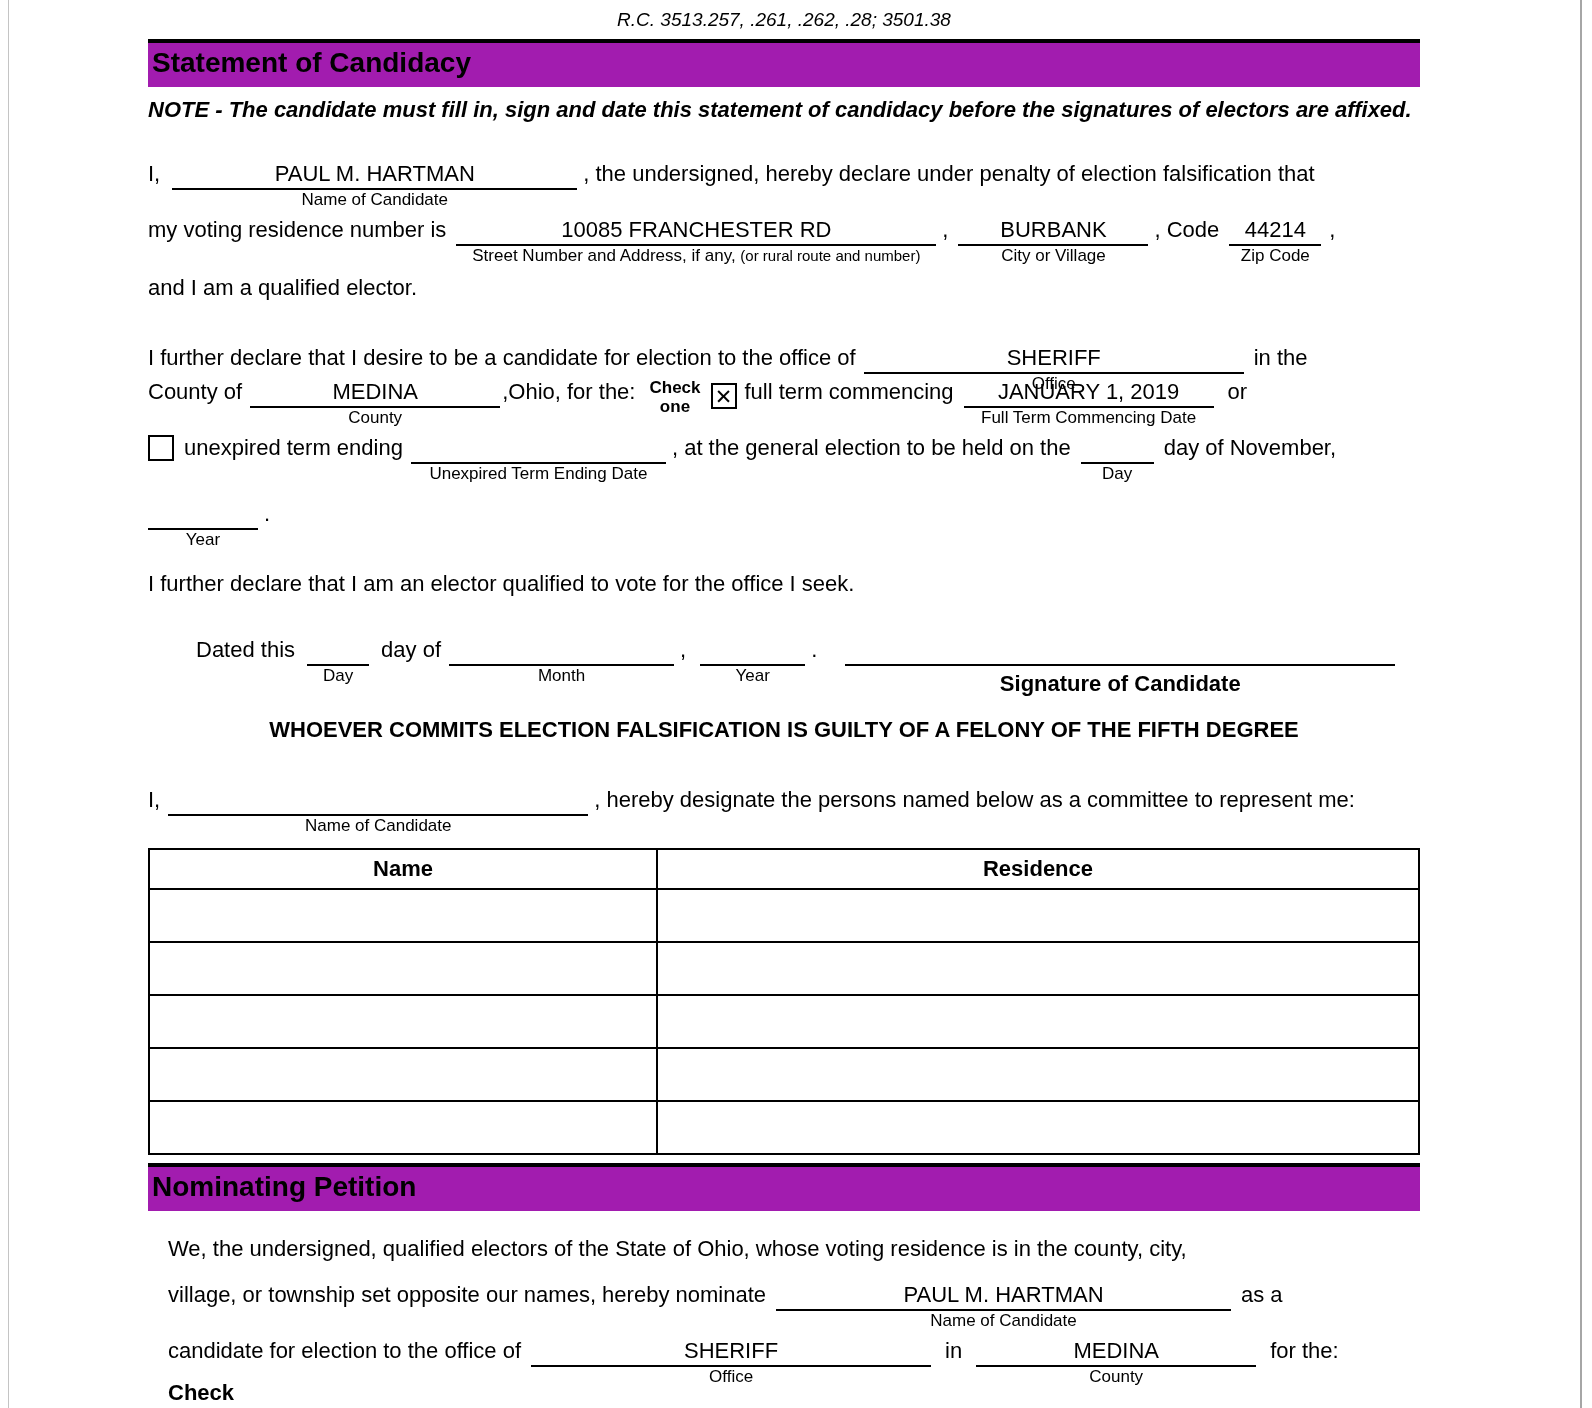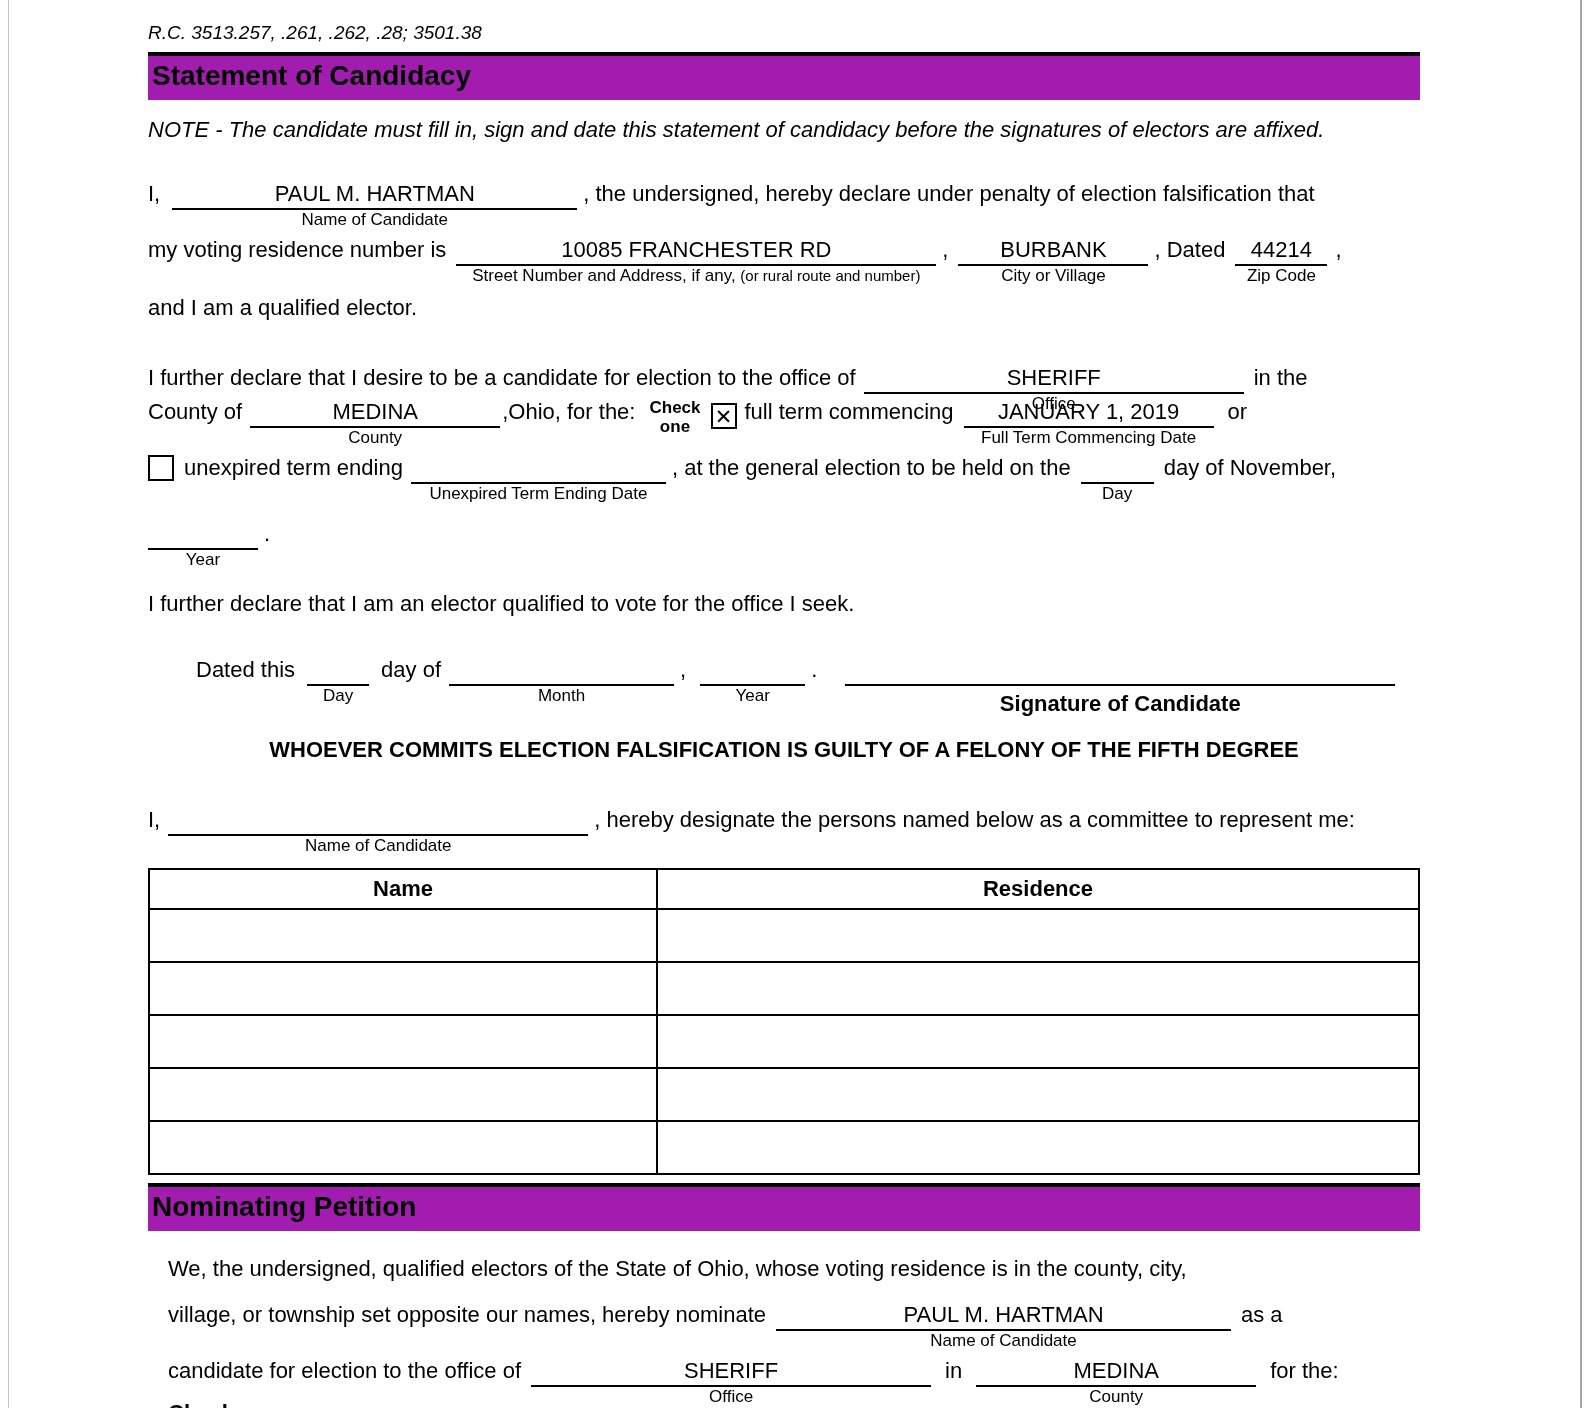"R.C. 3513.257, .261, .262, .28;" .rc-line { padding-top: 22px -> 9px; text-align: none -> center }
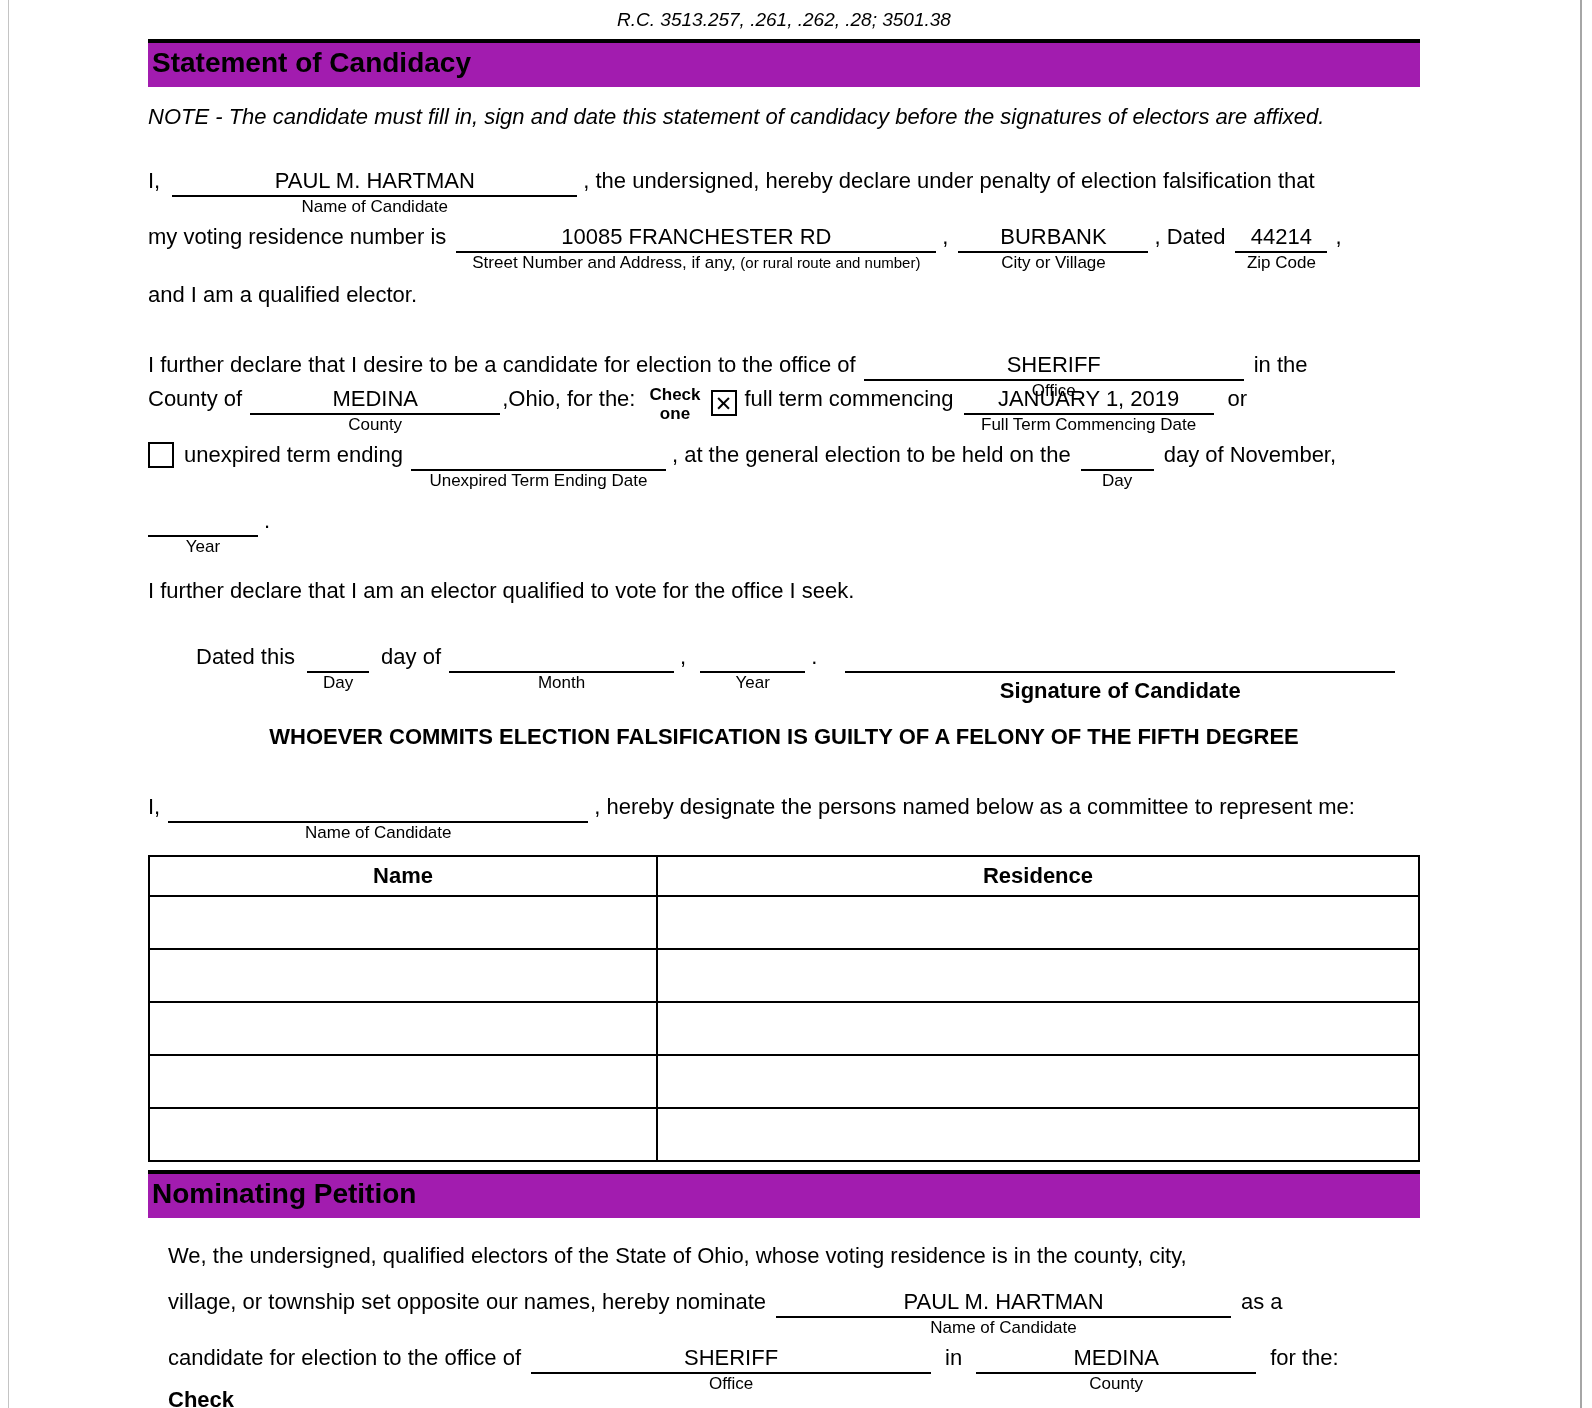"NOTE - The candidate must" .note { font-weight: normal -> bold; margin-top: 15px -> 8px }
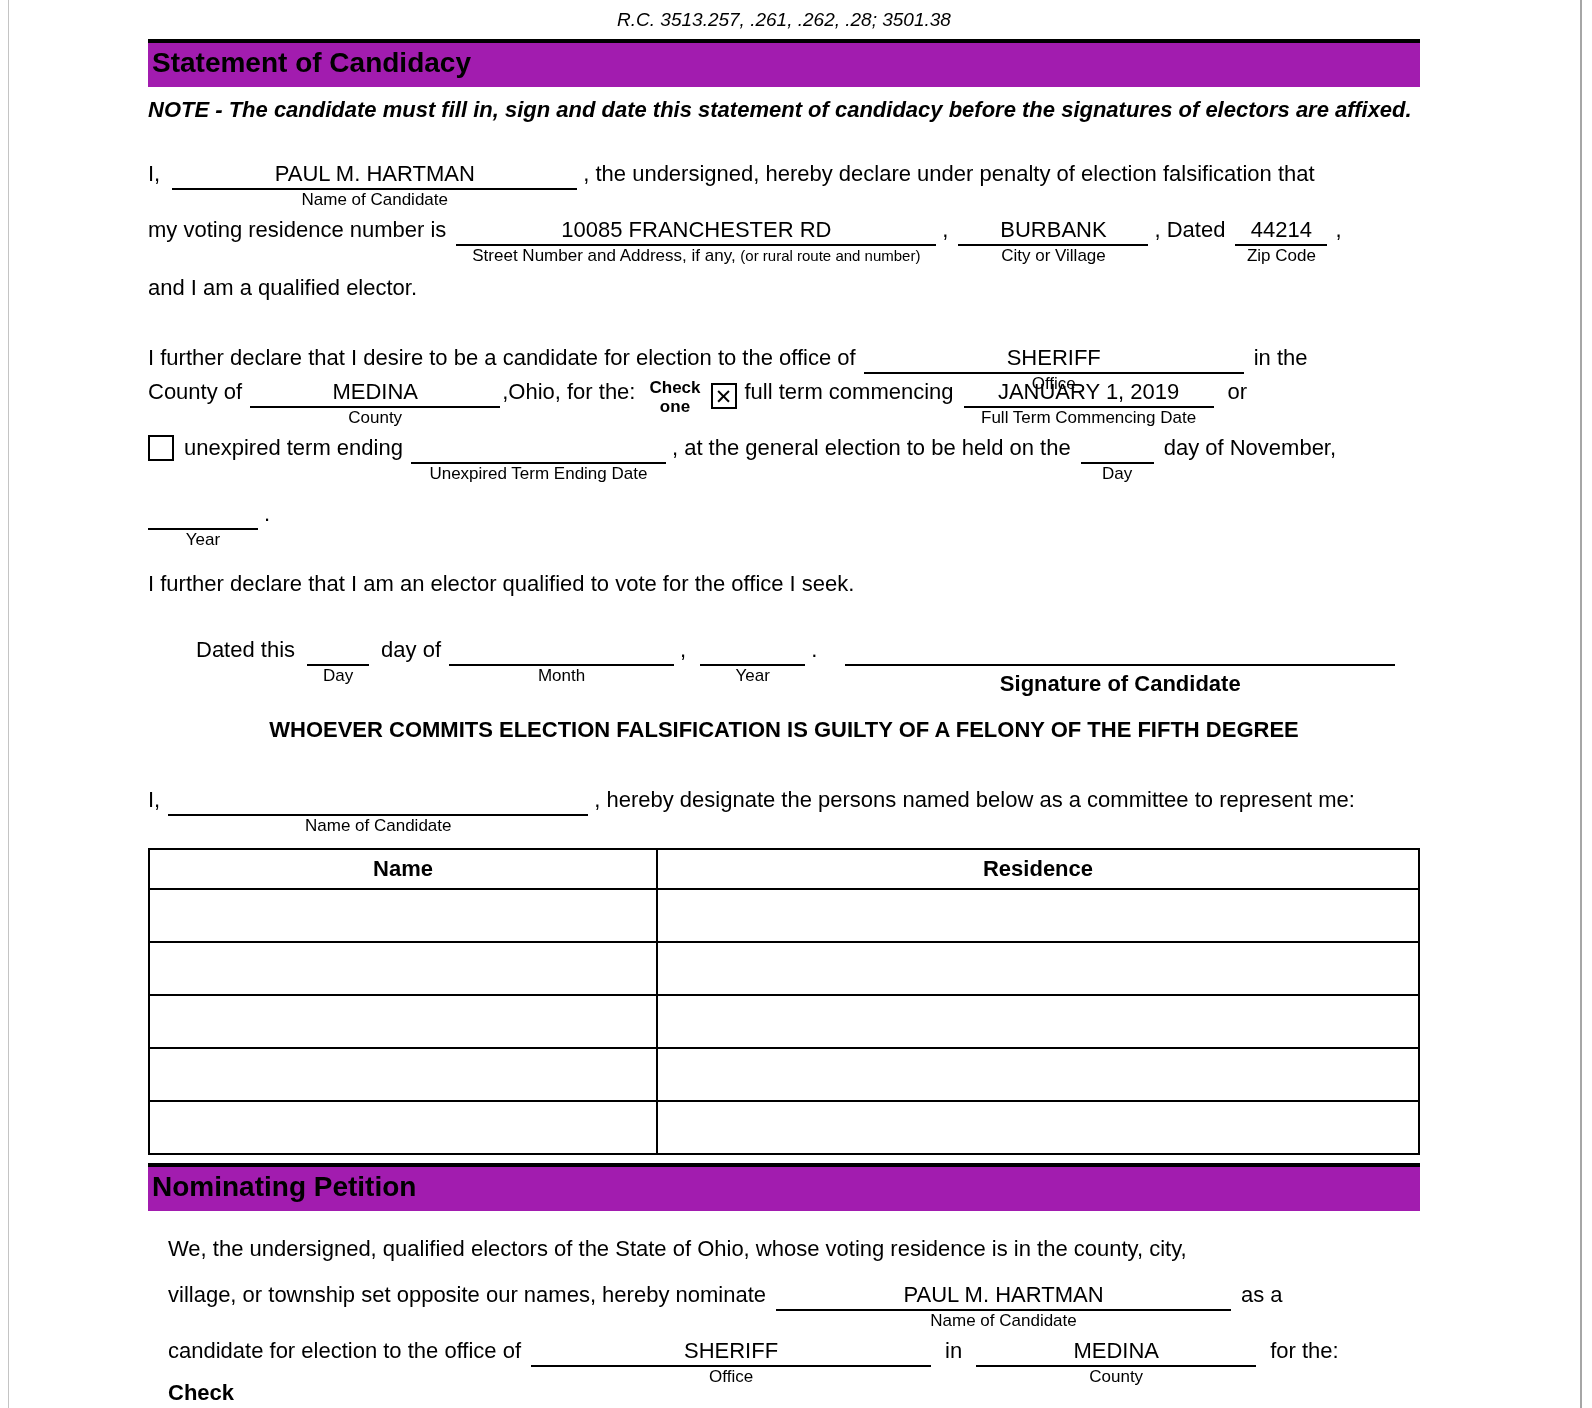", Dated" span.ml6 { text: Dated -> Code }
